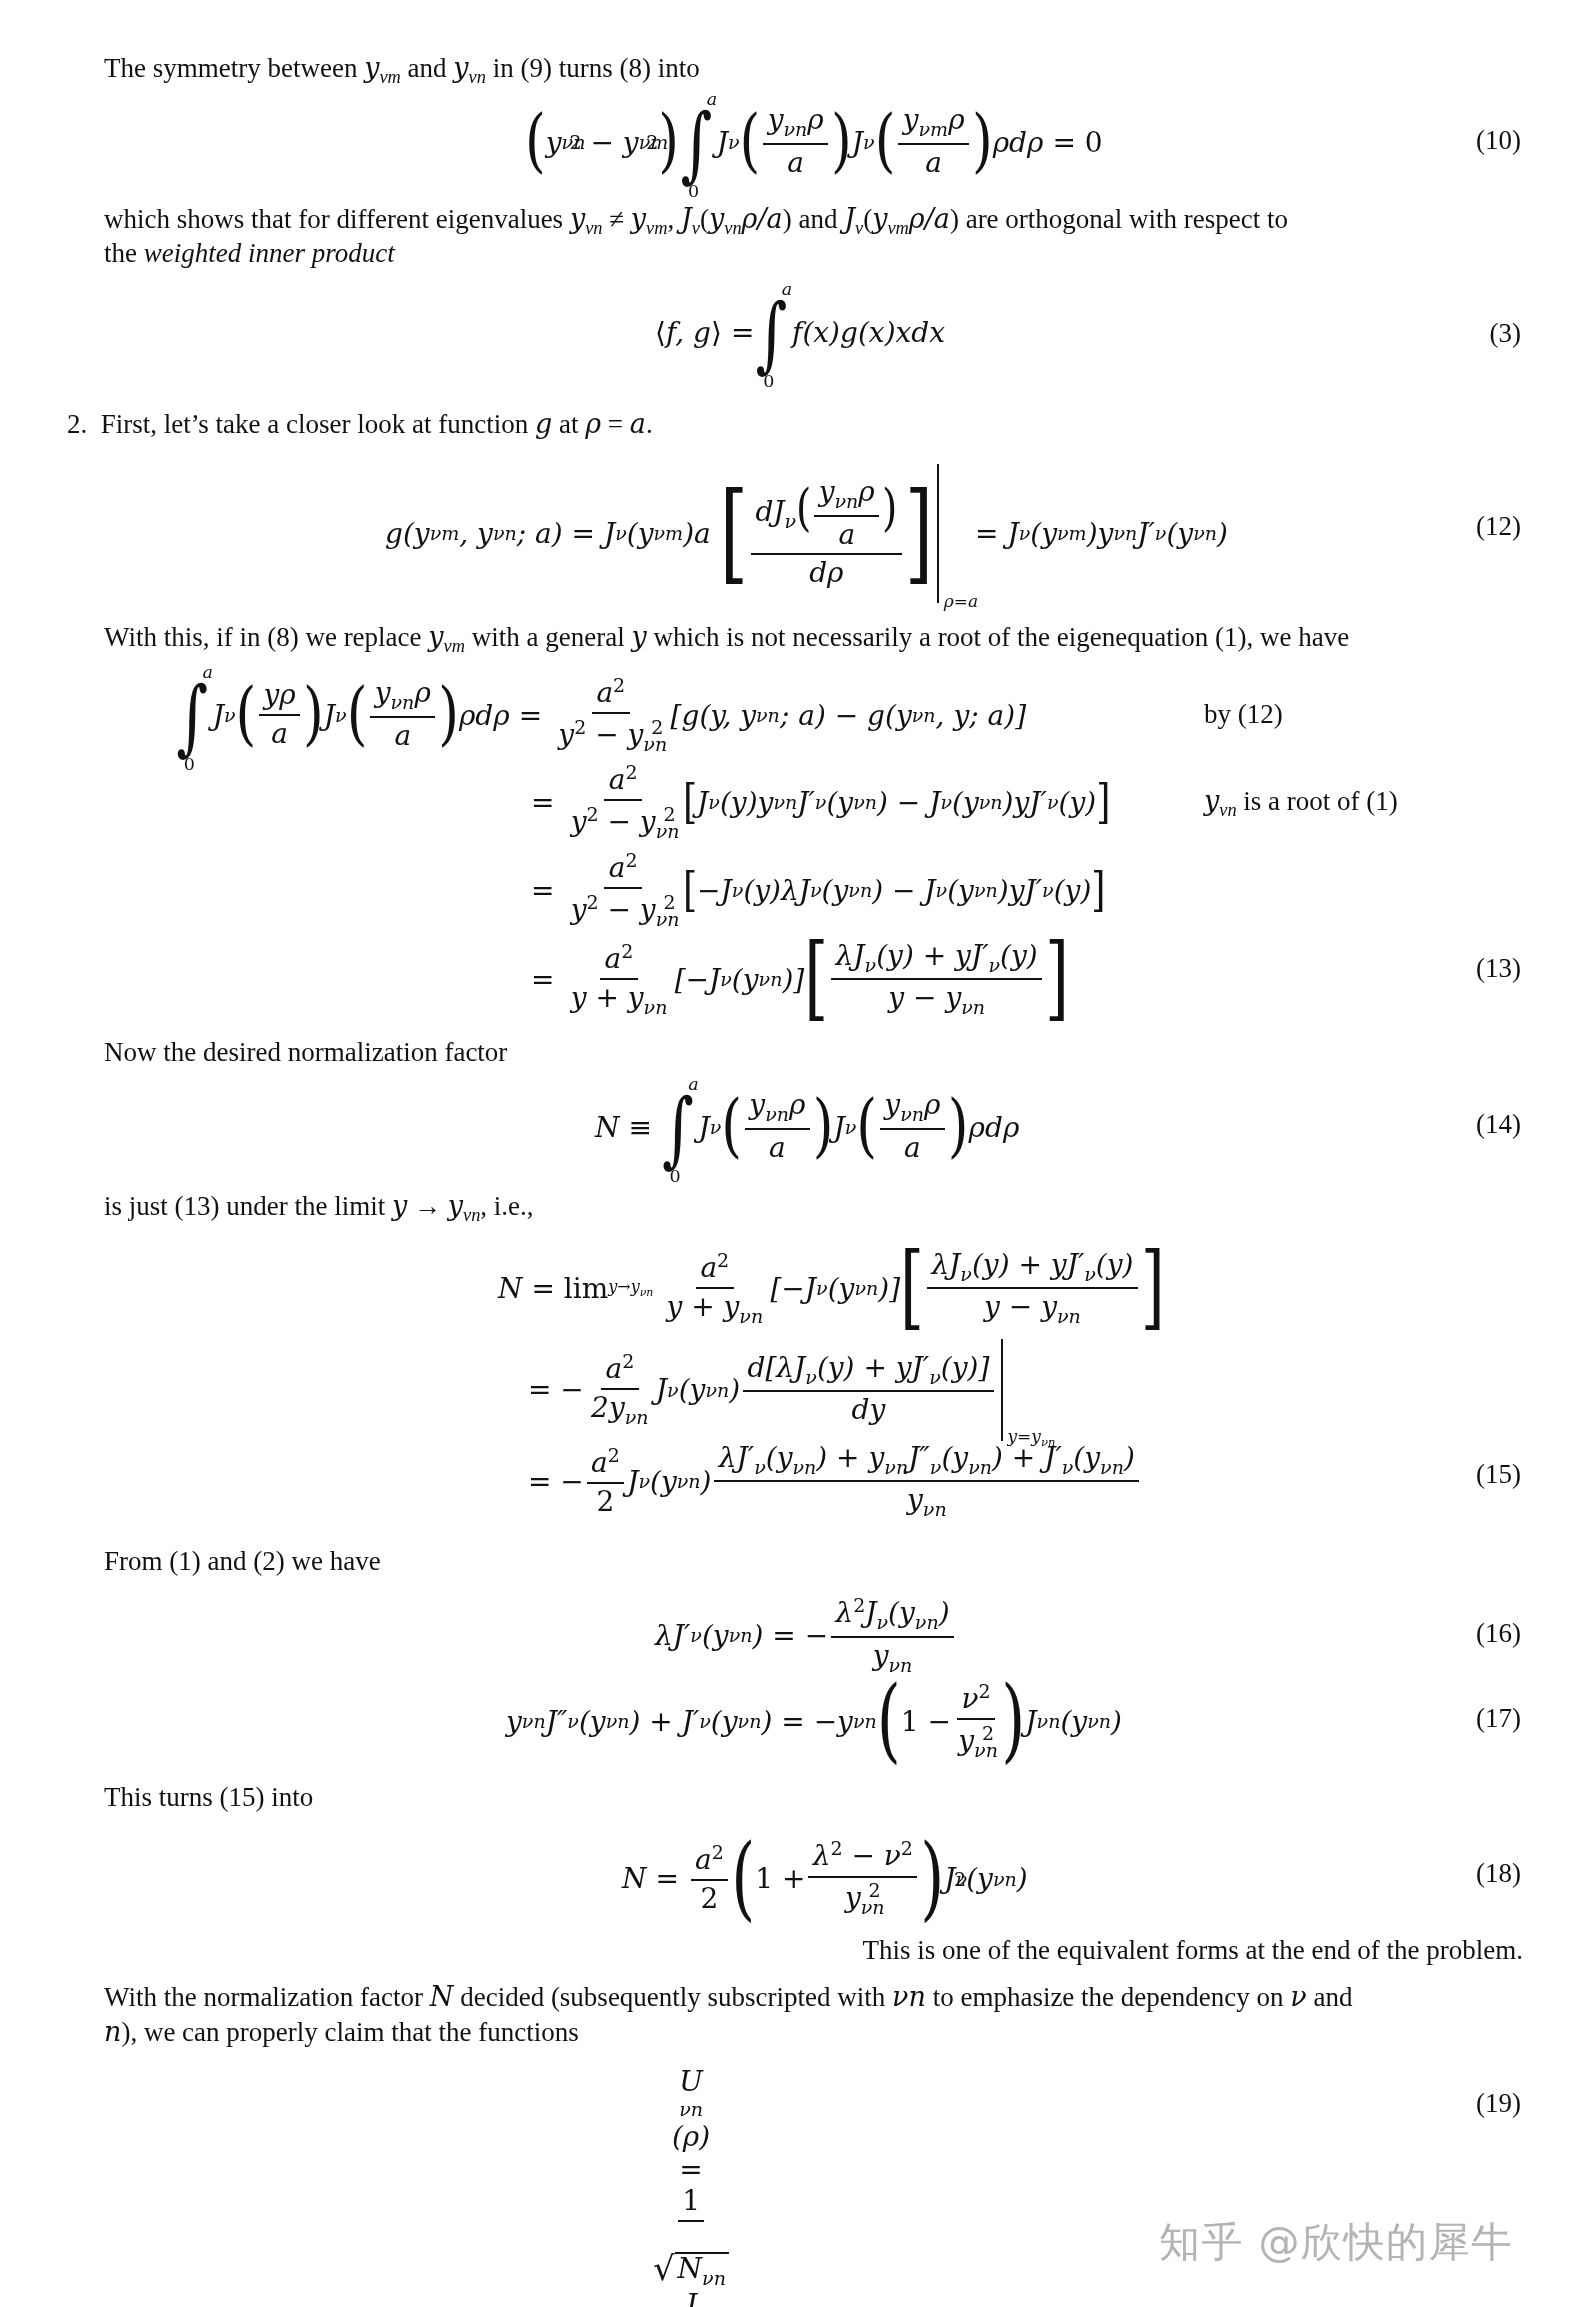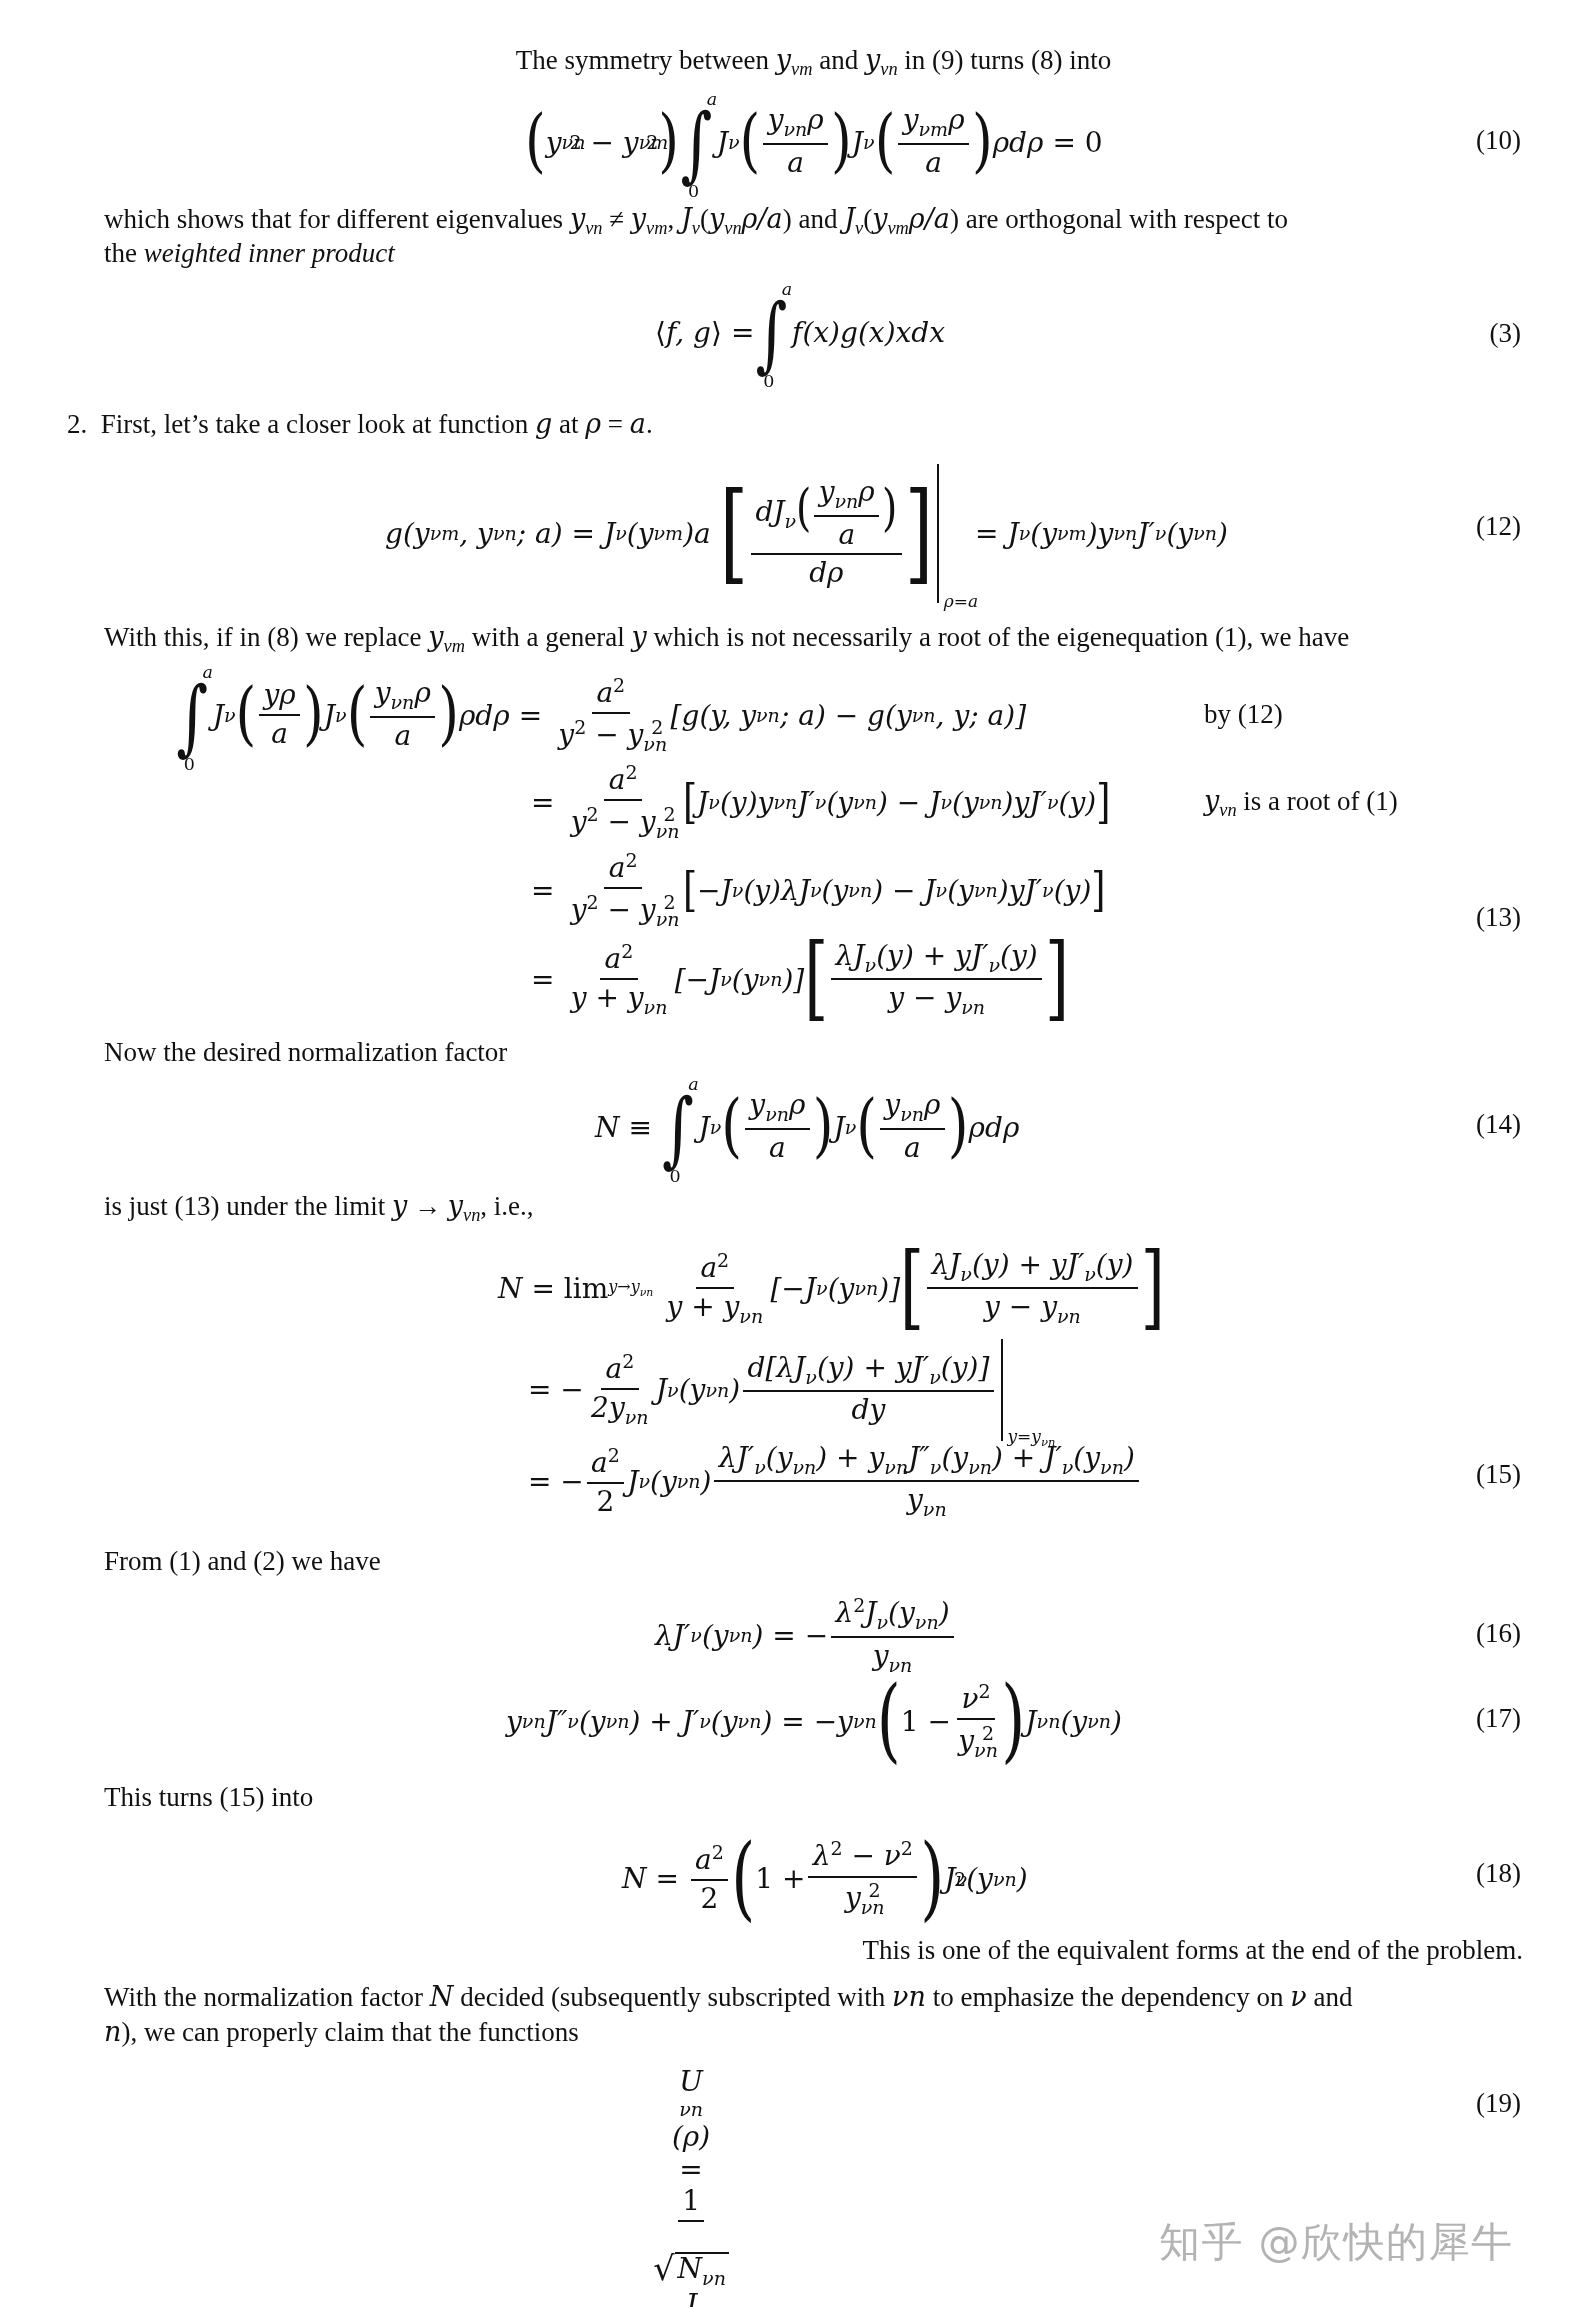"The symmetry between yνm and" div.txt { text-align: center -> none; top: 42px -> 50px }
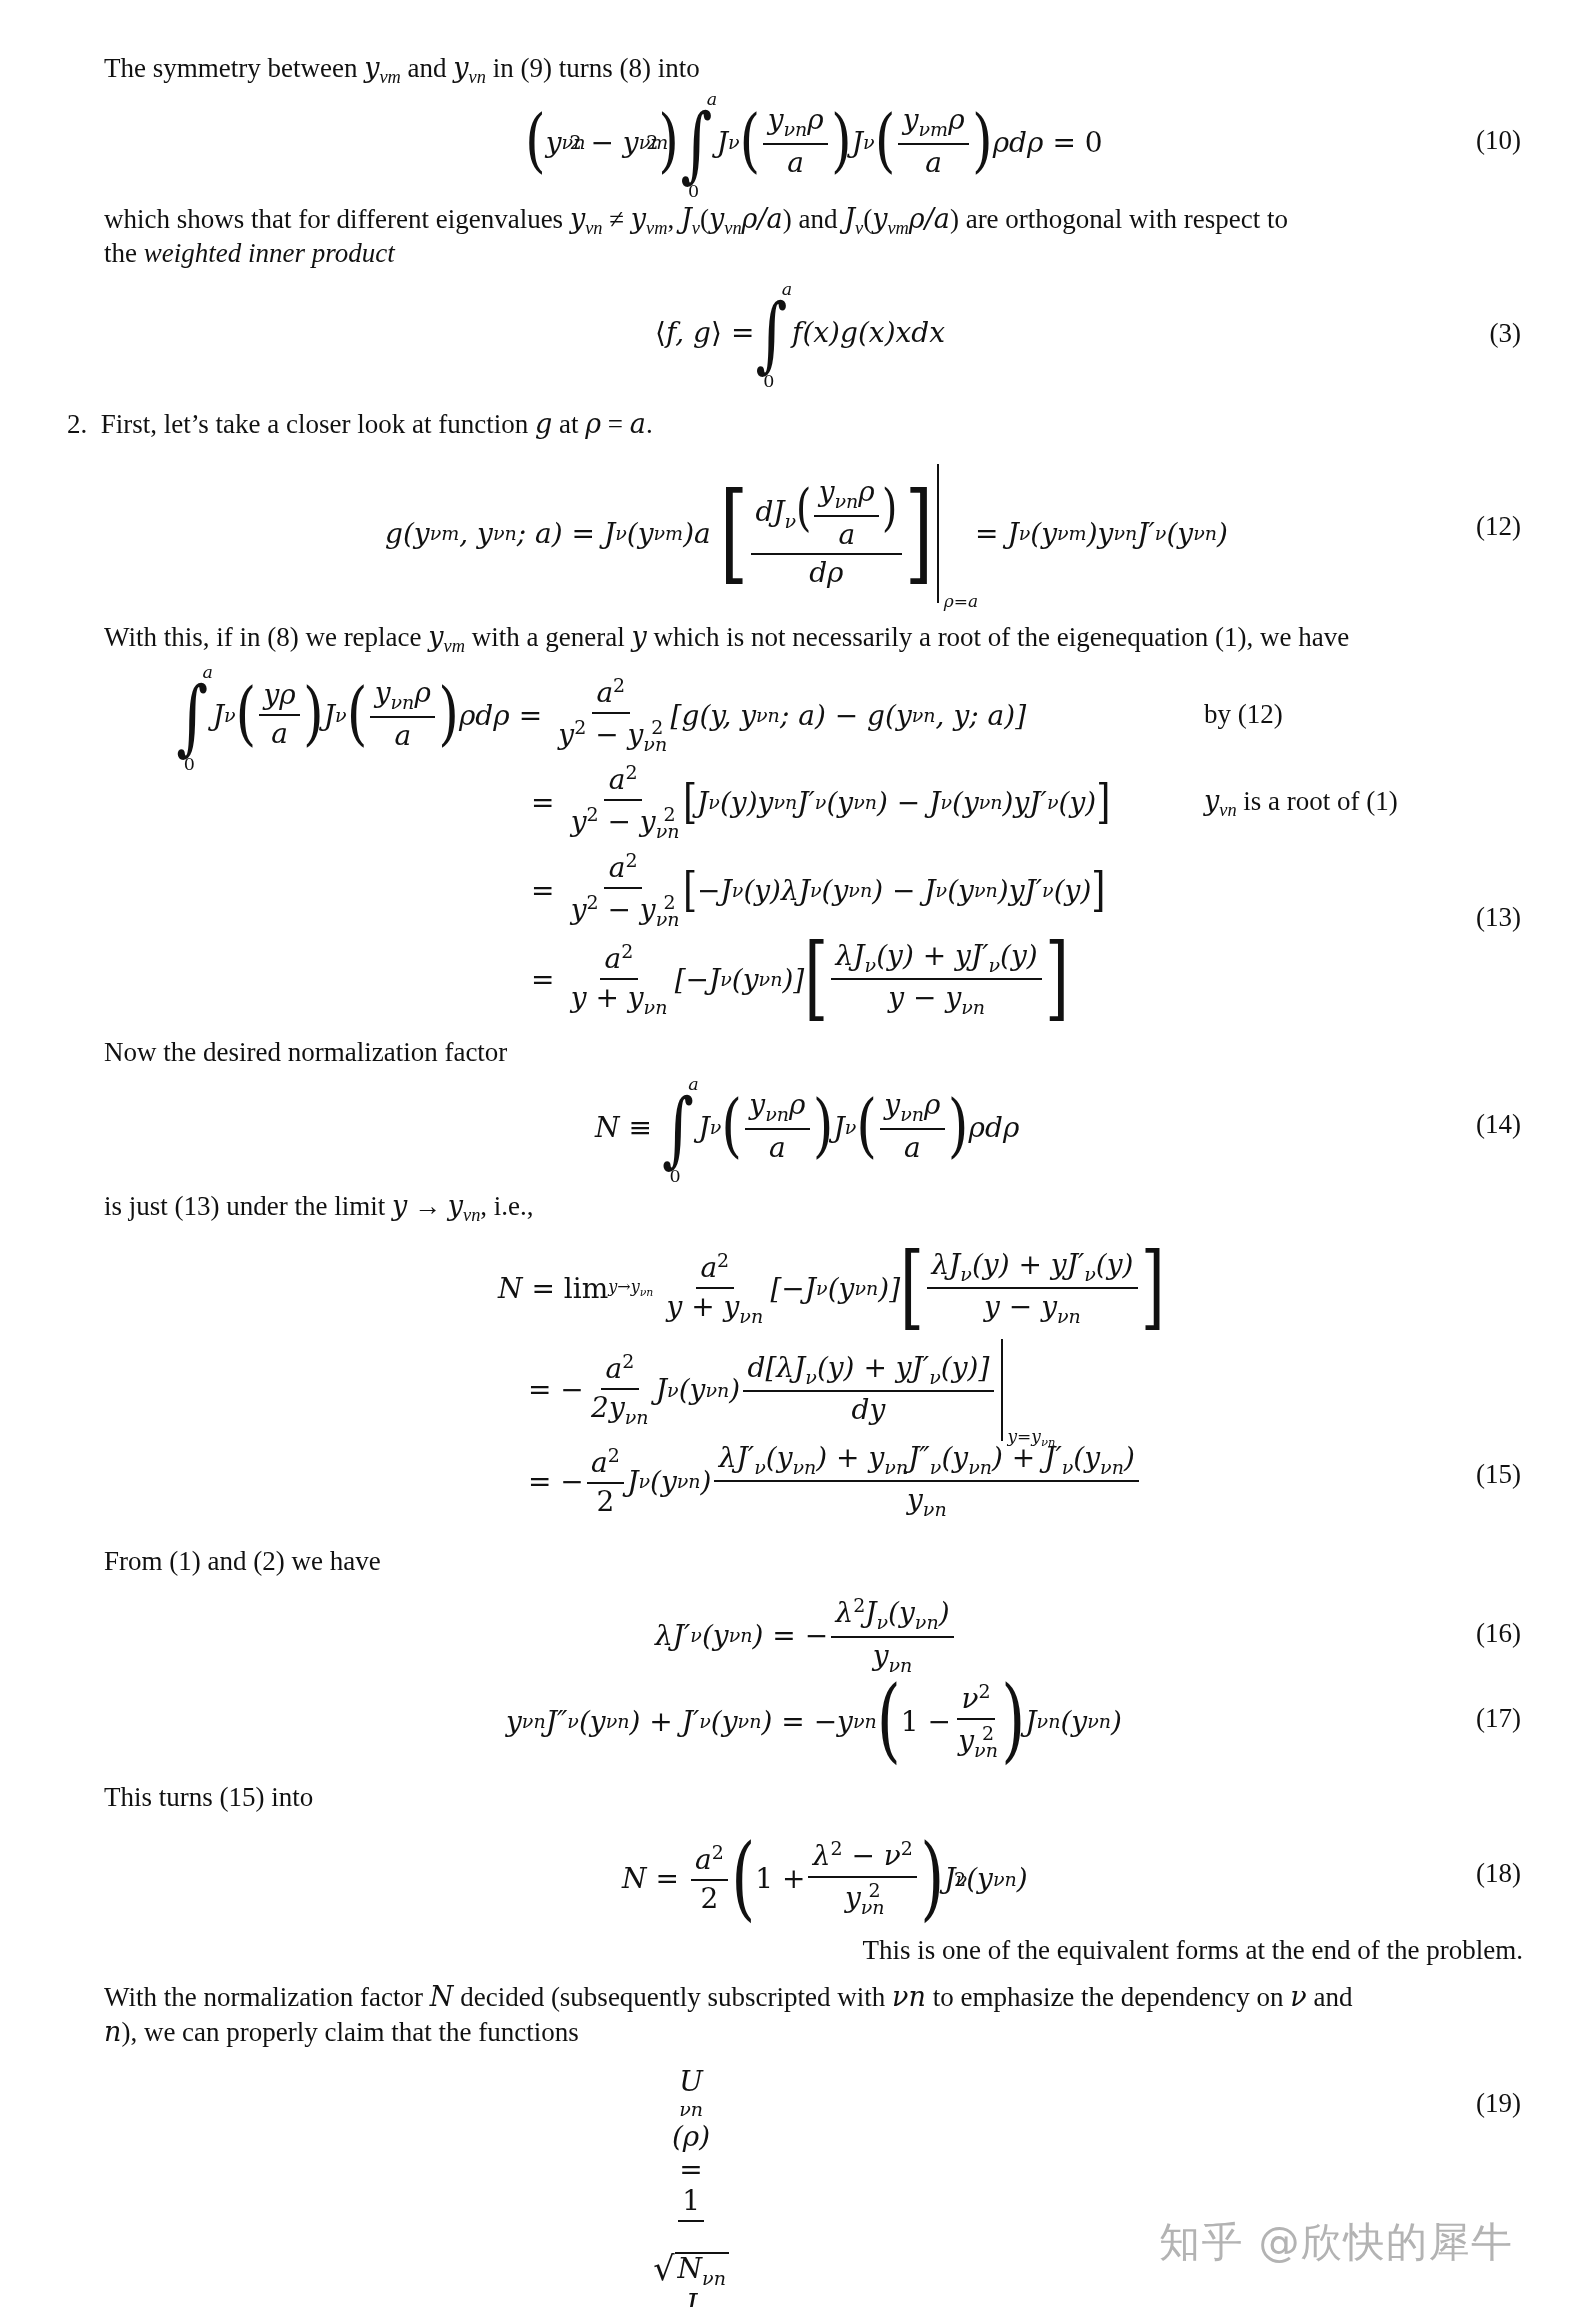"(13)" div.eqnum { top: 902px -> 953px }
